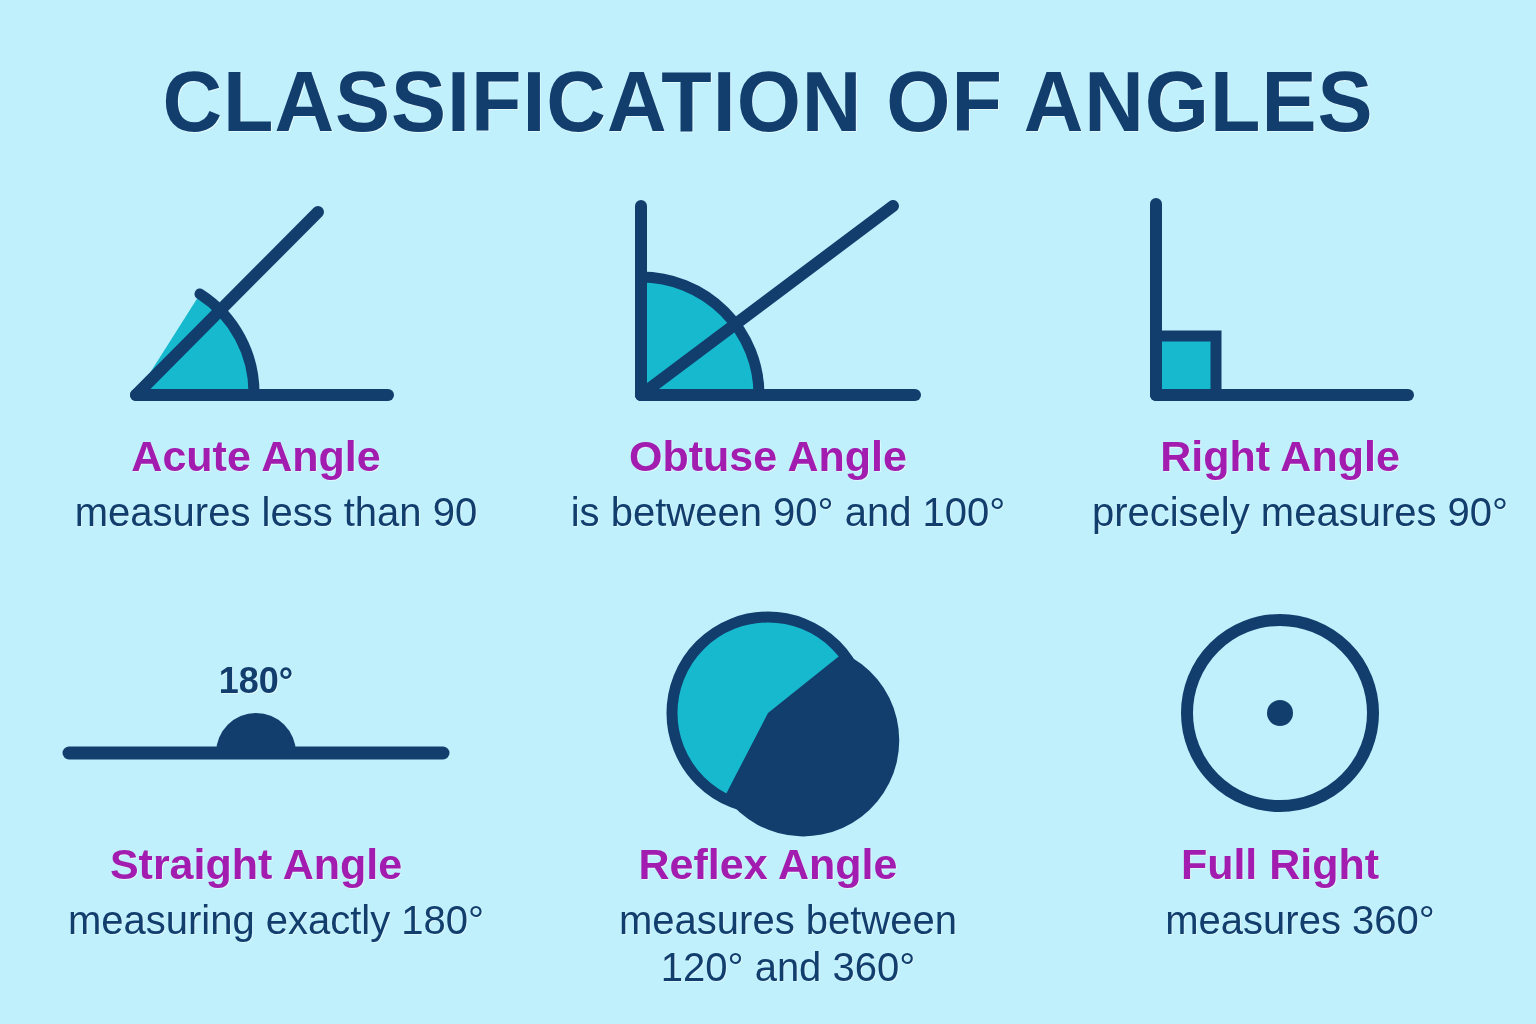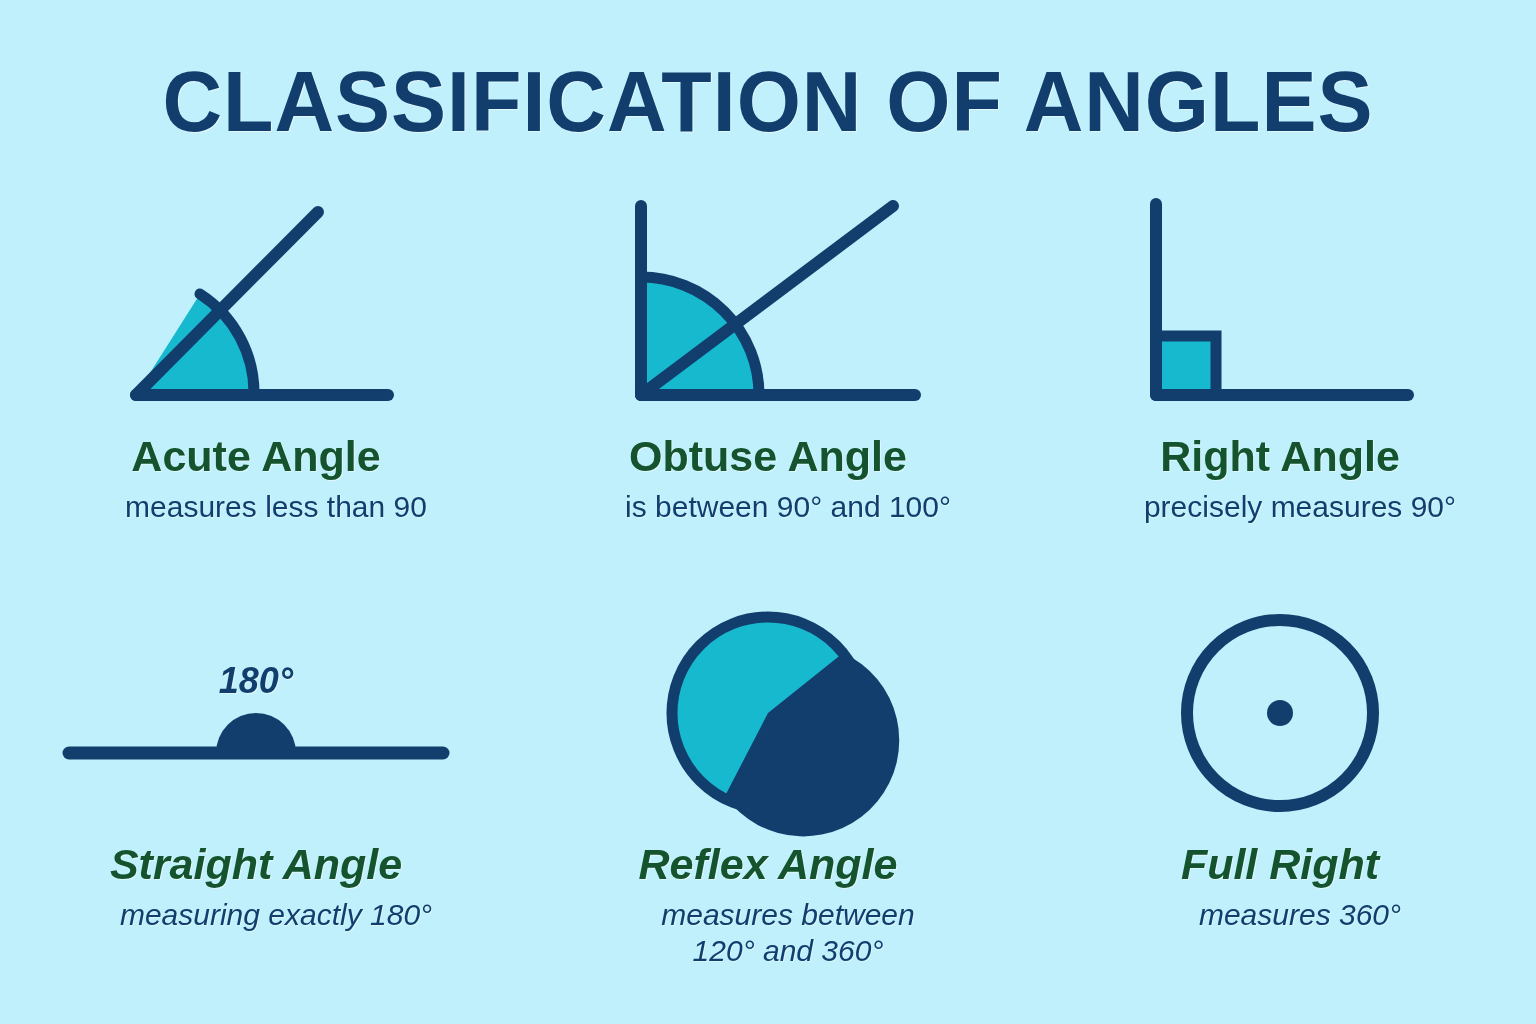"Acute Angle" .label { color: #14532d -> #a21caf }
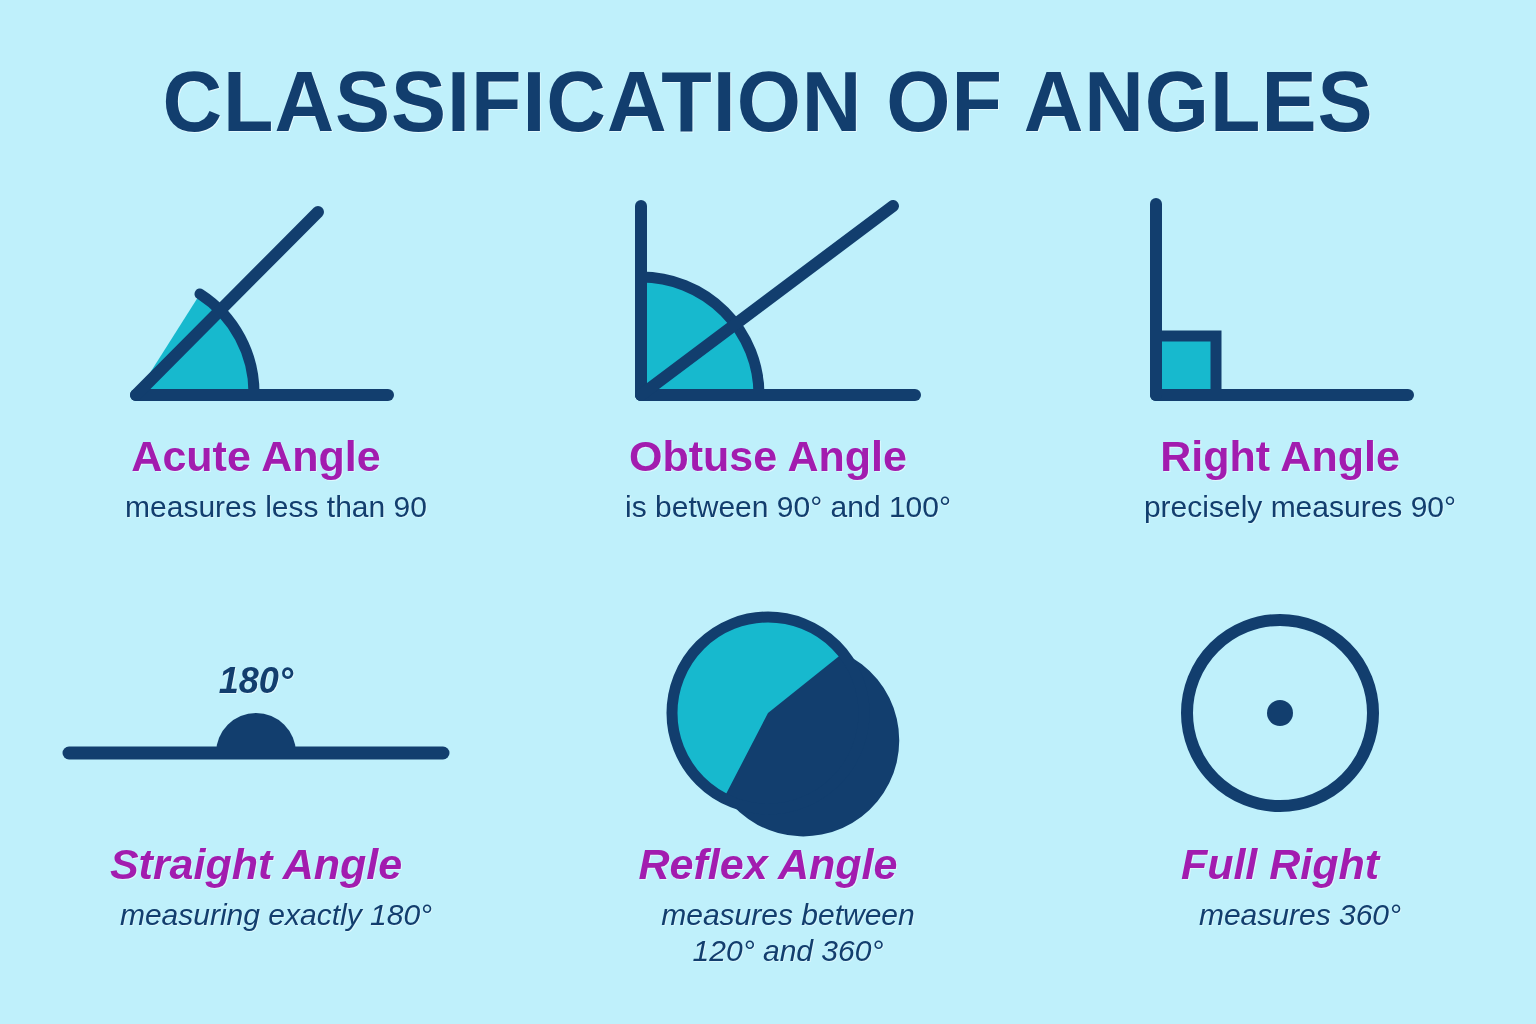"measures less than 90" .caption { font-size: 30px -> 40px }
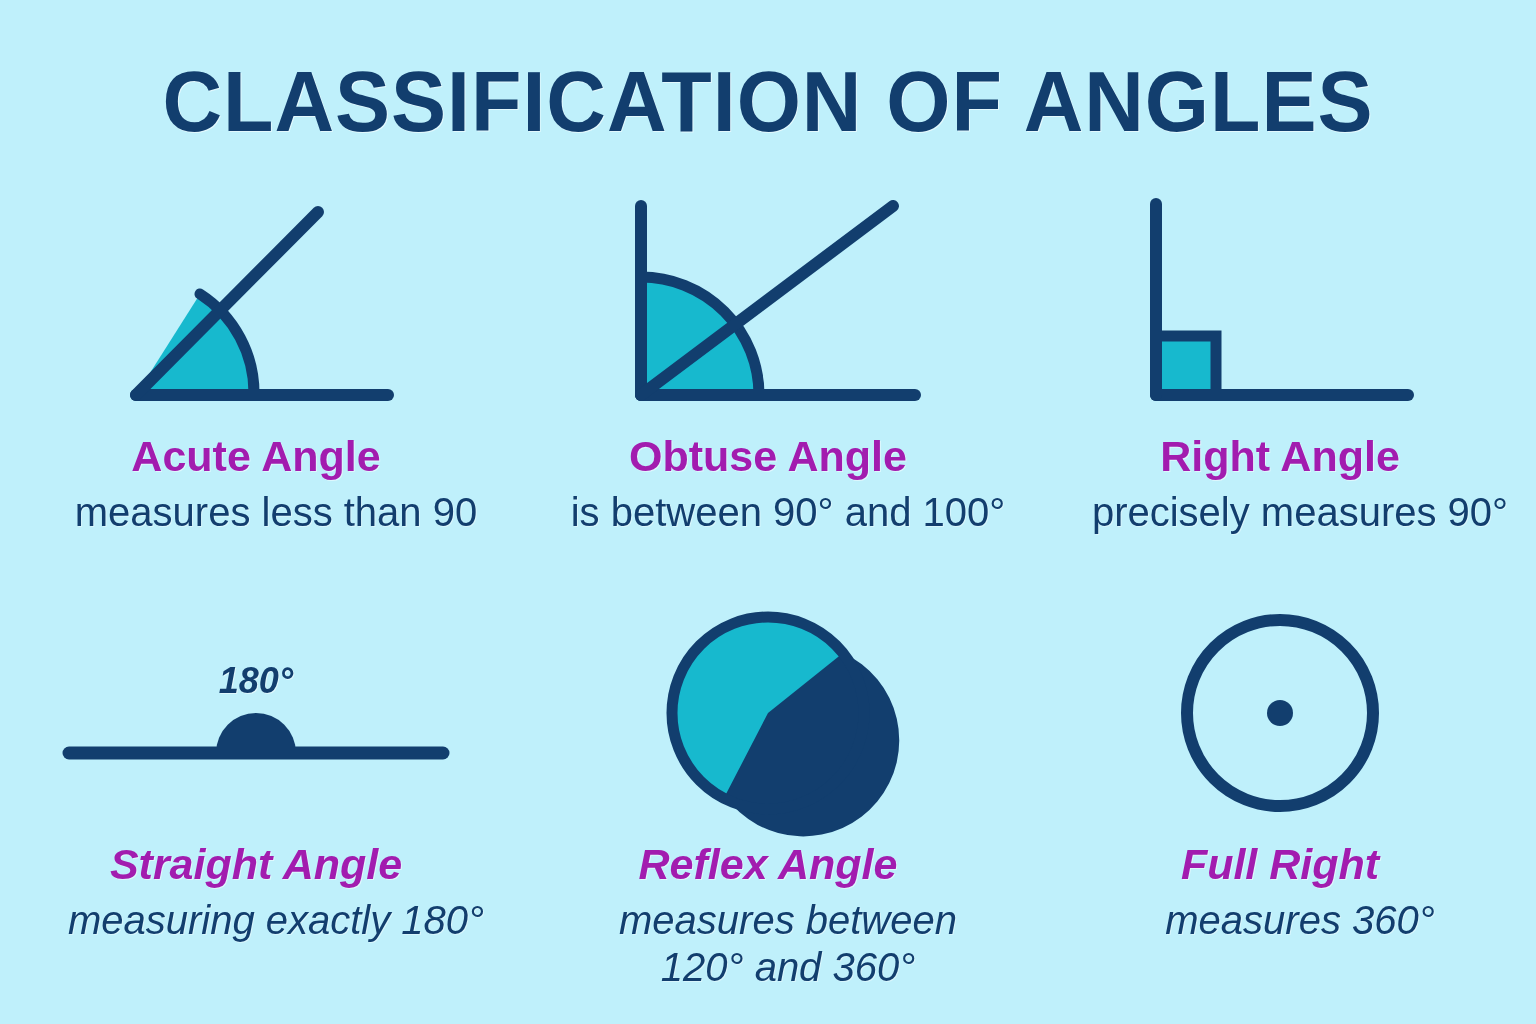"180°" .row2 { font-style: italic -> none }
